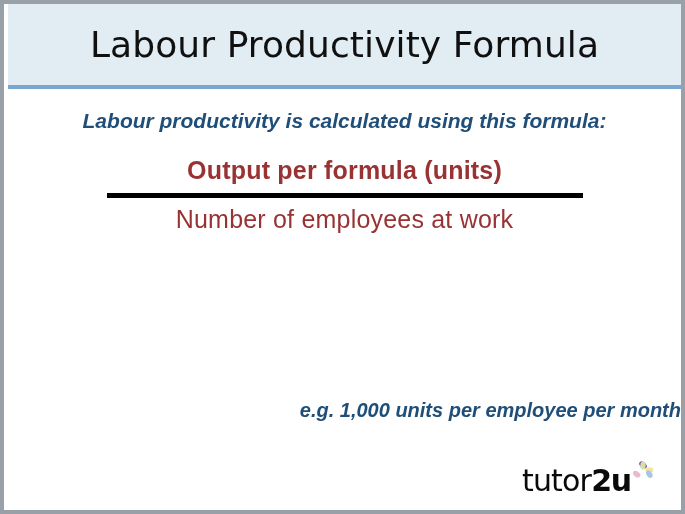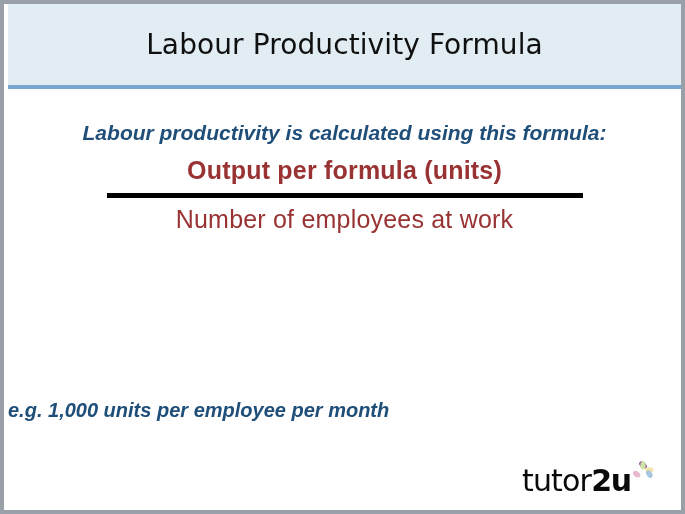"Labour Productivity Formula" .title-text { font-size: 28px -> 36px }
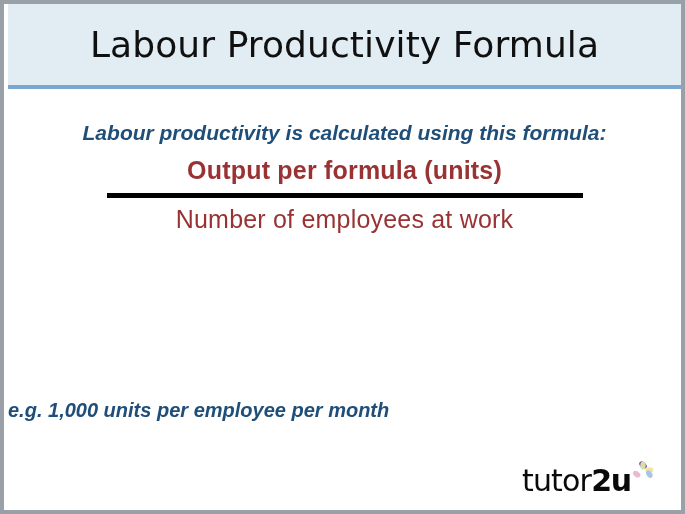"Labour productivity is calculated using" .intro-line { top: 28px -> 16px }
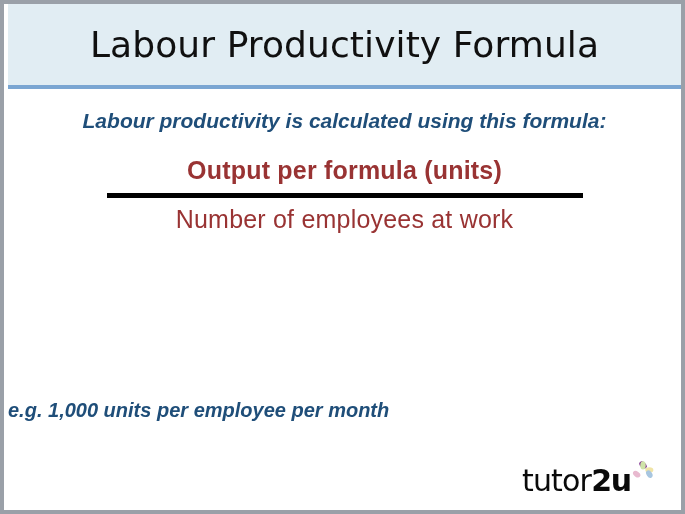"e.g. 1,000 units per employee" .example-line { text-align: left -> right }
